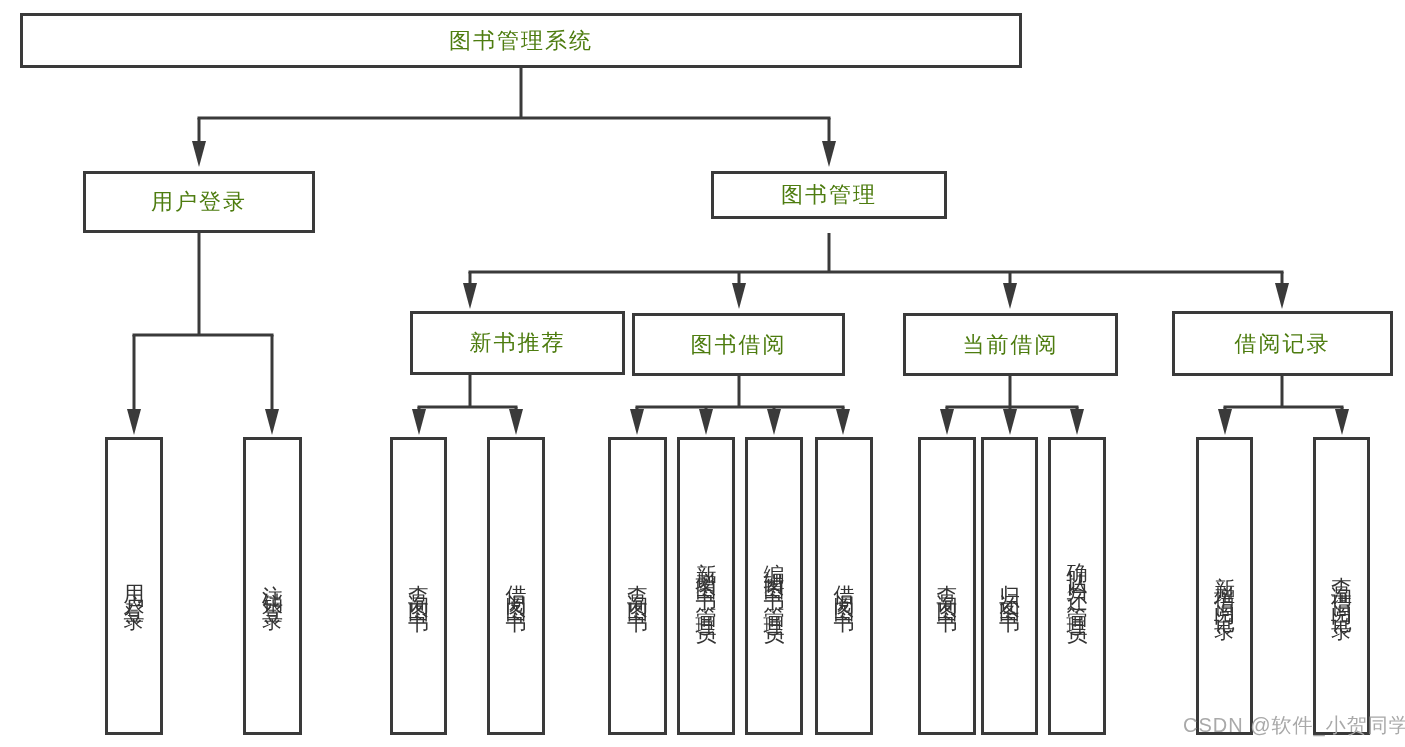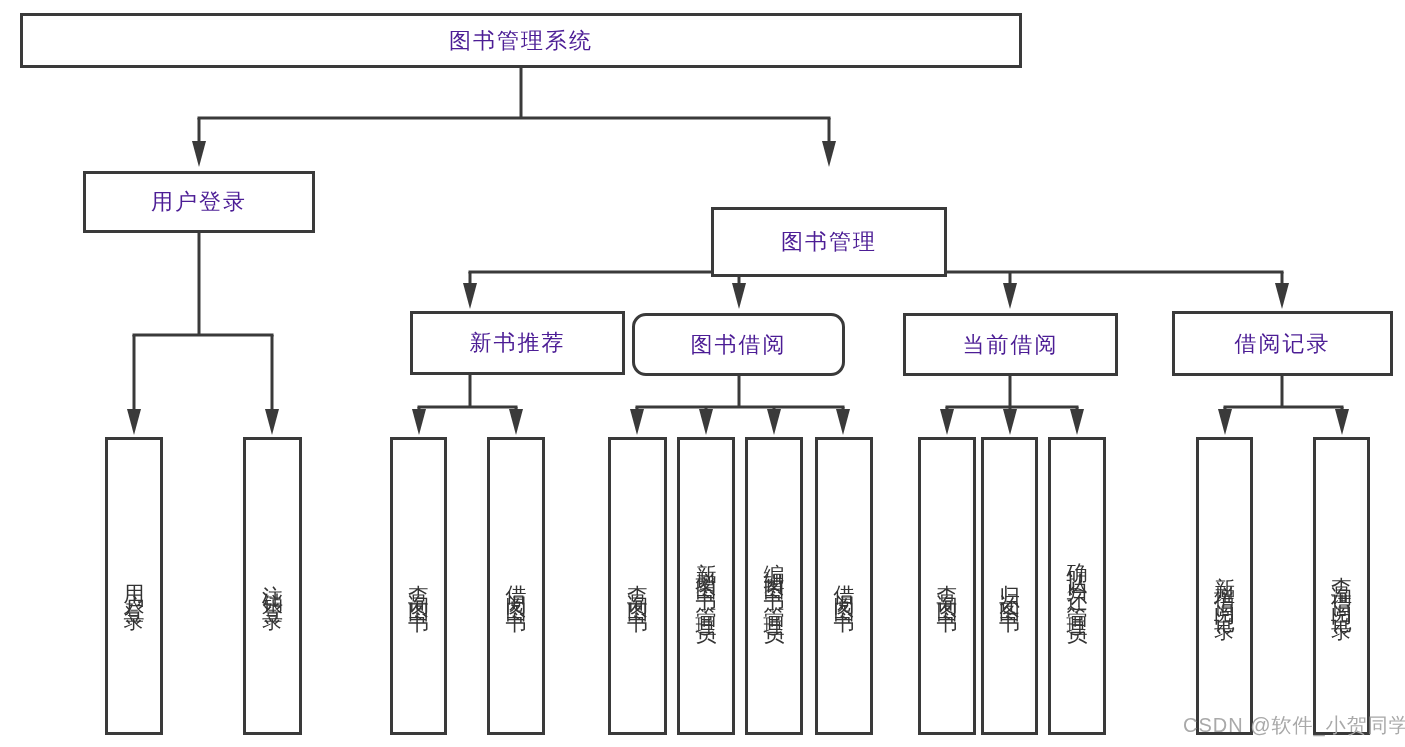"图书管理系统" .hbox { color: #4c1d95 -> #4d7c0f }
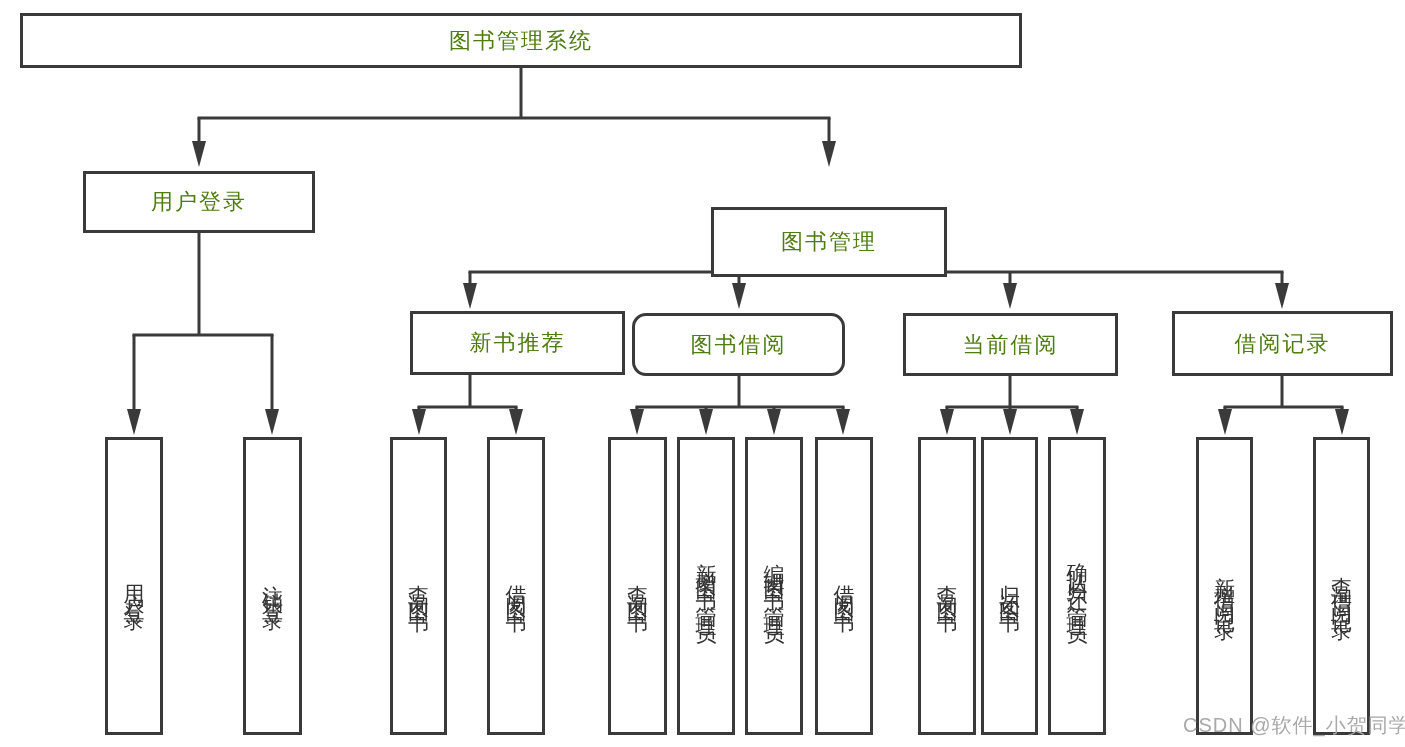"图书管理" div.hbox { height: 70px -> 48px; margin-top: 36px -> none }
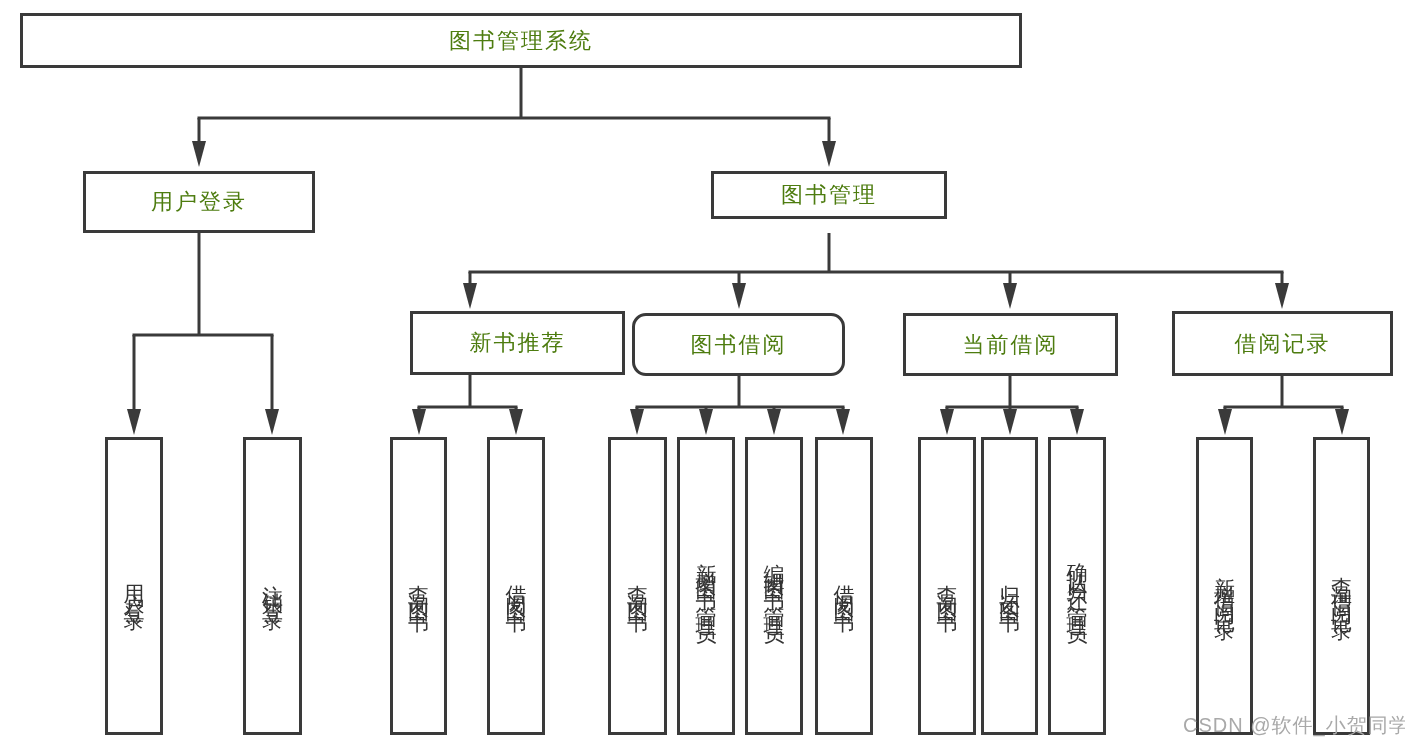"图书借阅" div.hbox { border-radius: 14px -> none }
